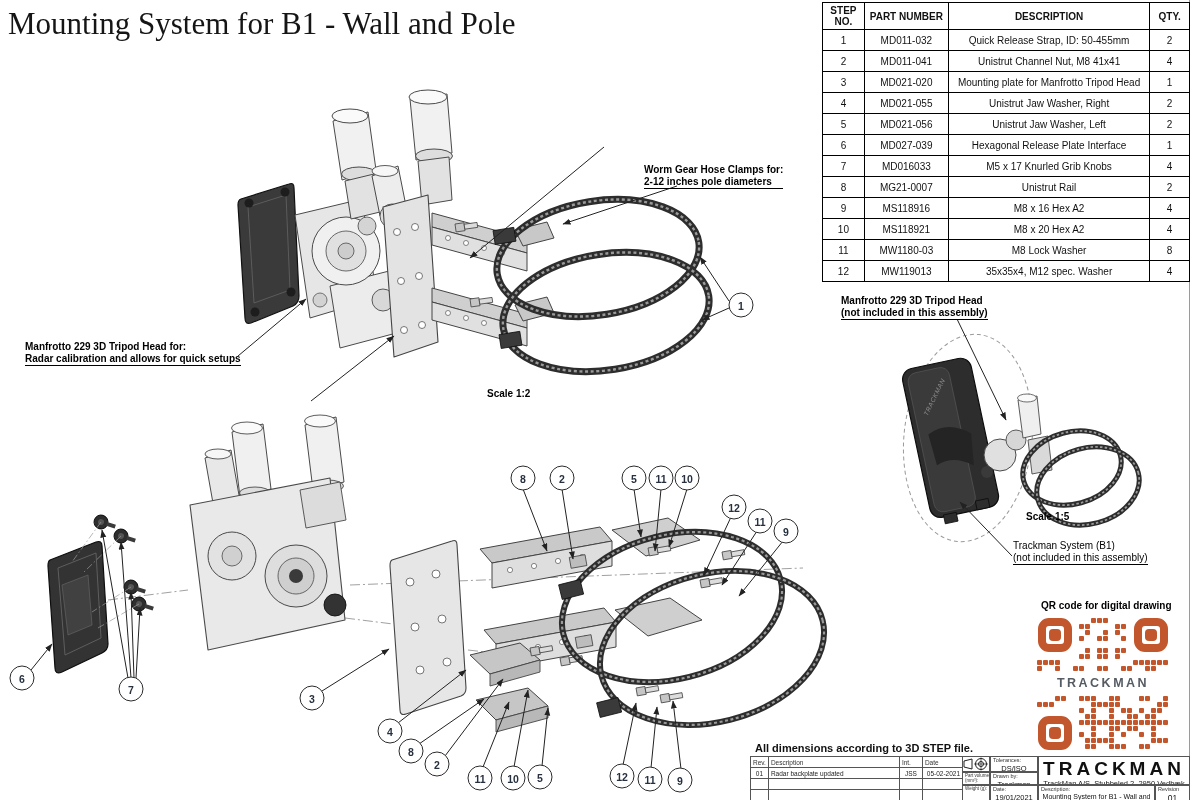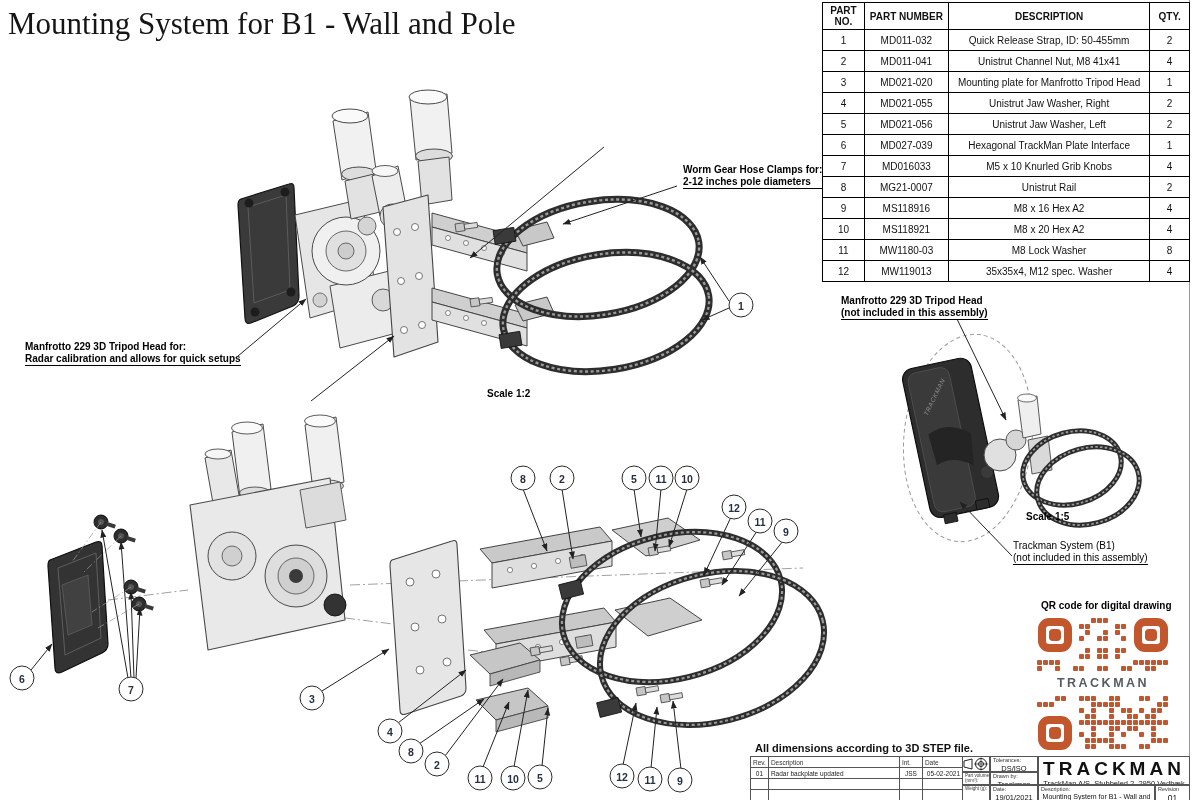"PART NO." th.c0 { text: PART -> STEP }
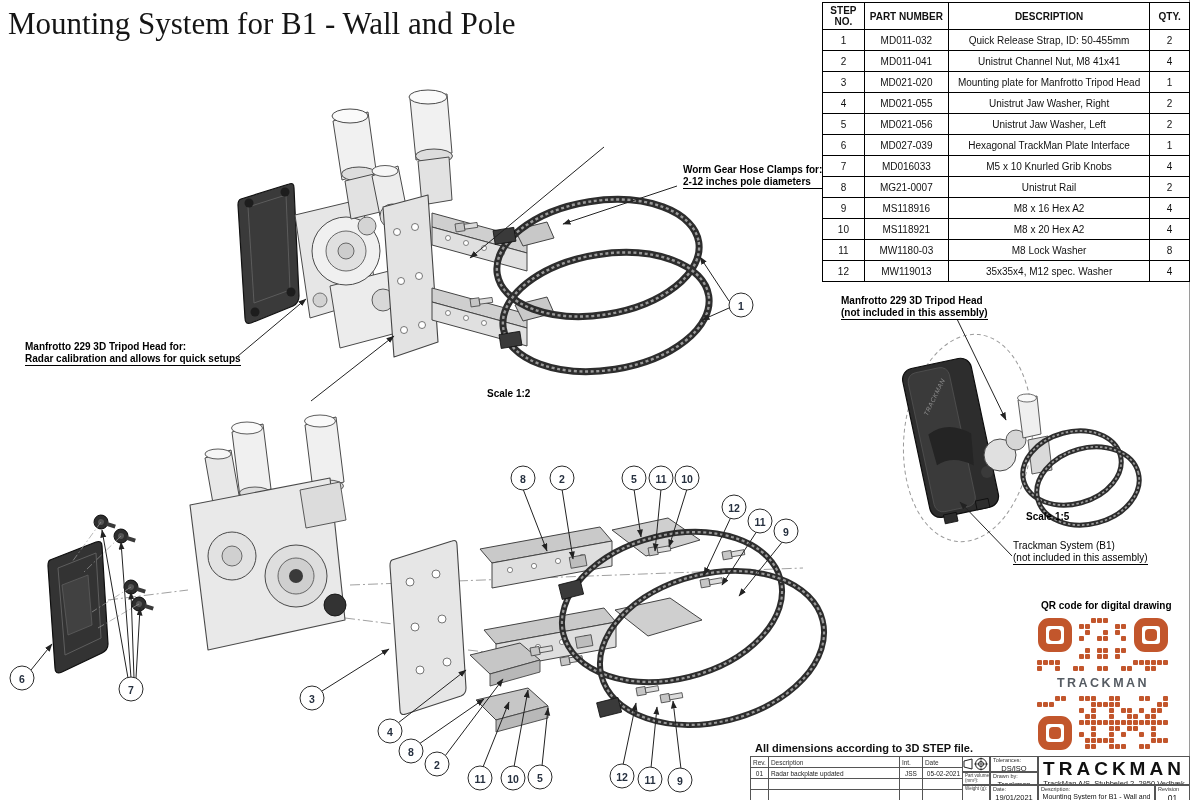"Hexagonal TrackMan Plate Interface" td.c2 { text: TrackMan -> Release }
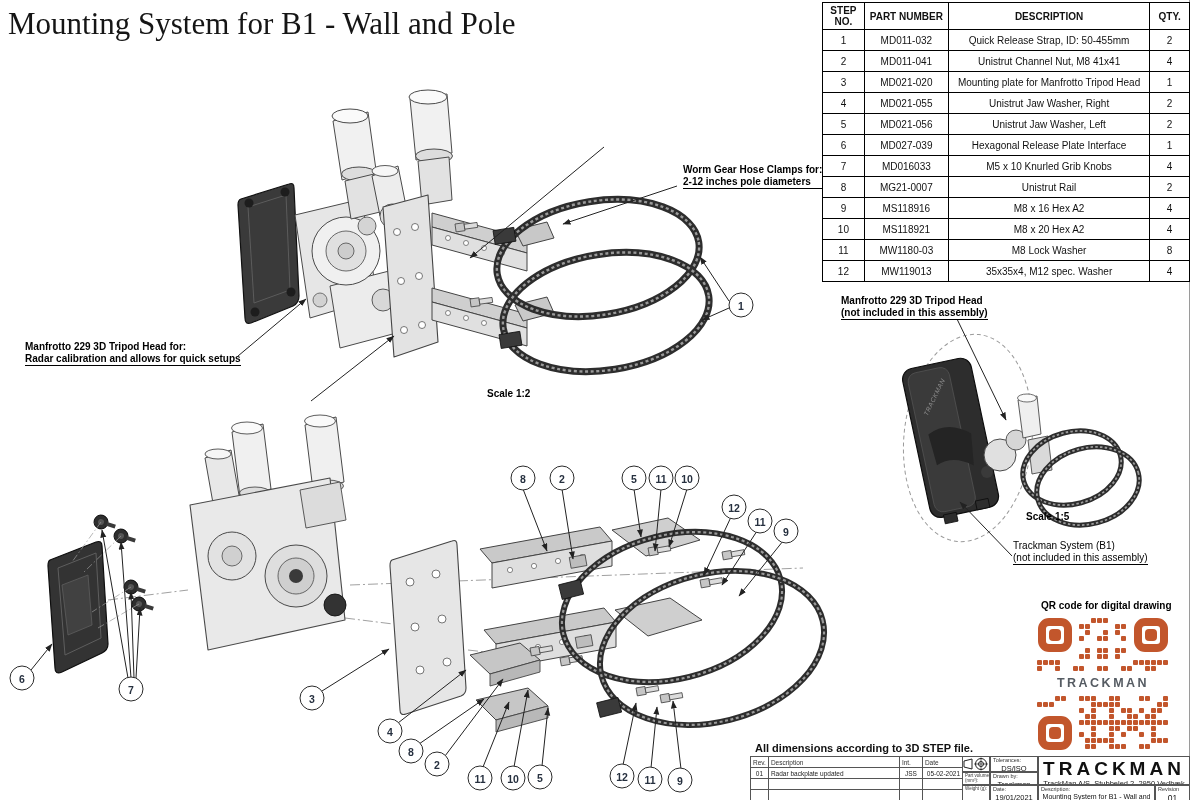"Worm Gear Hose Clamps for:" div.note { left: 683px -> 644px }
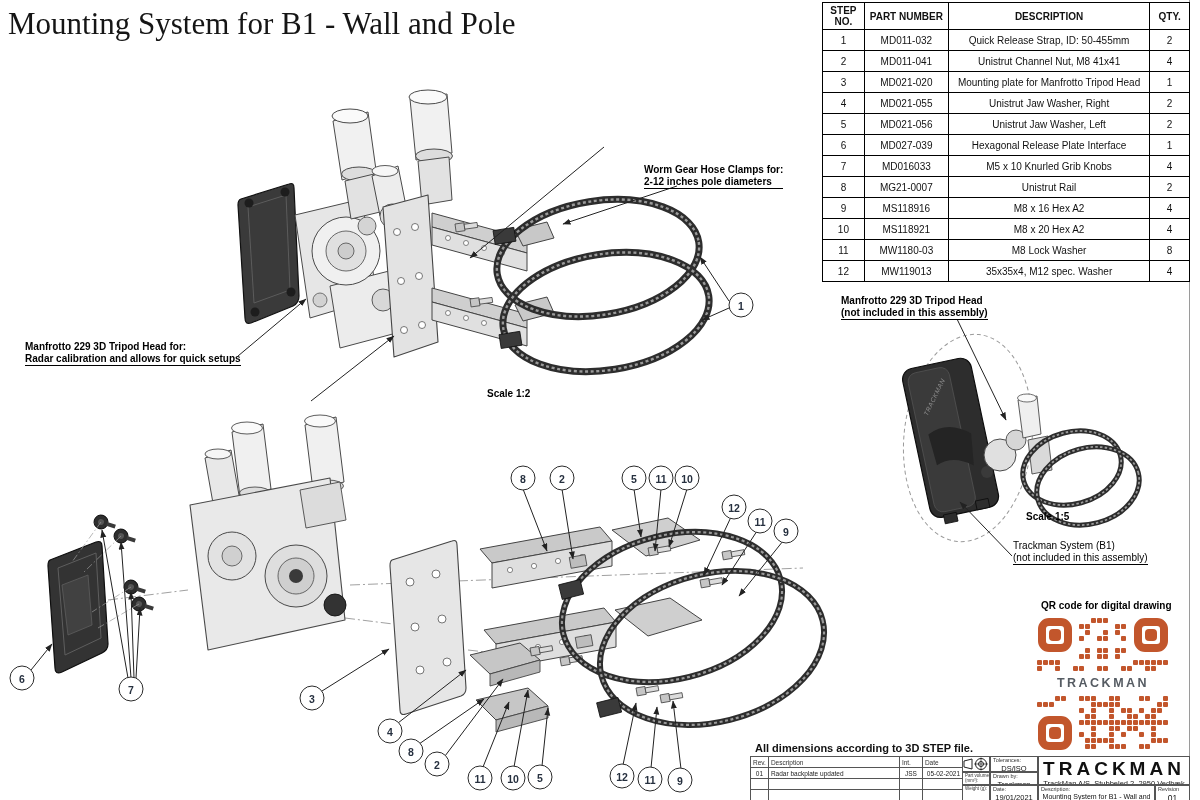"M5 x 10 Knurled Grib" td.c2 { text: 10 -> 17 }
